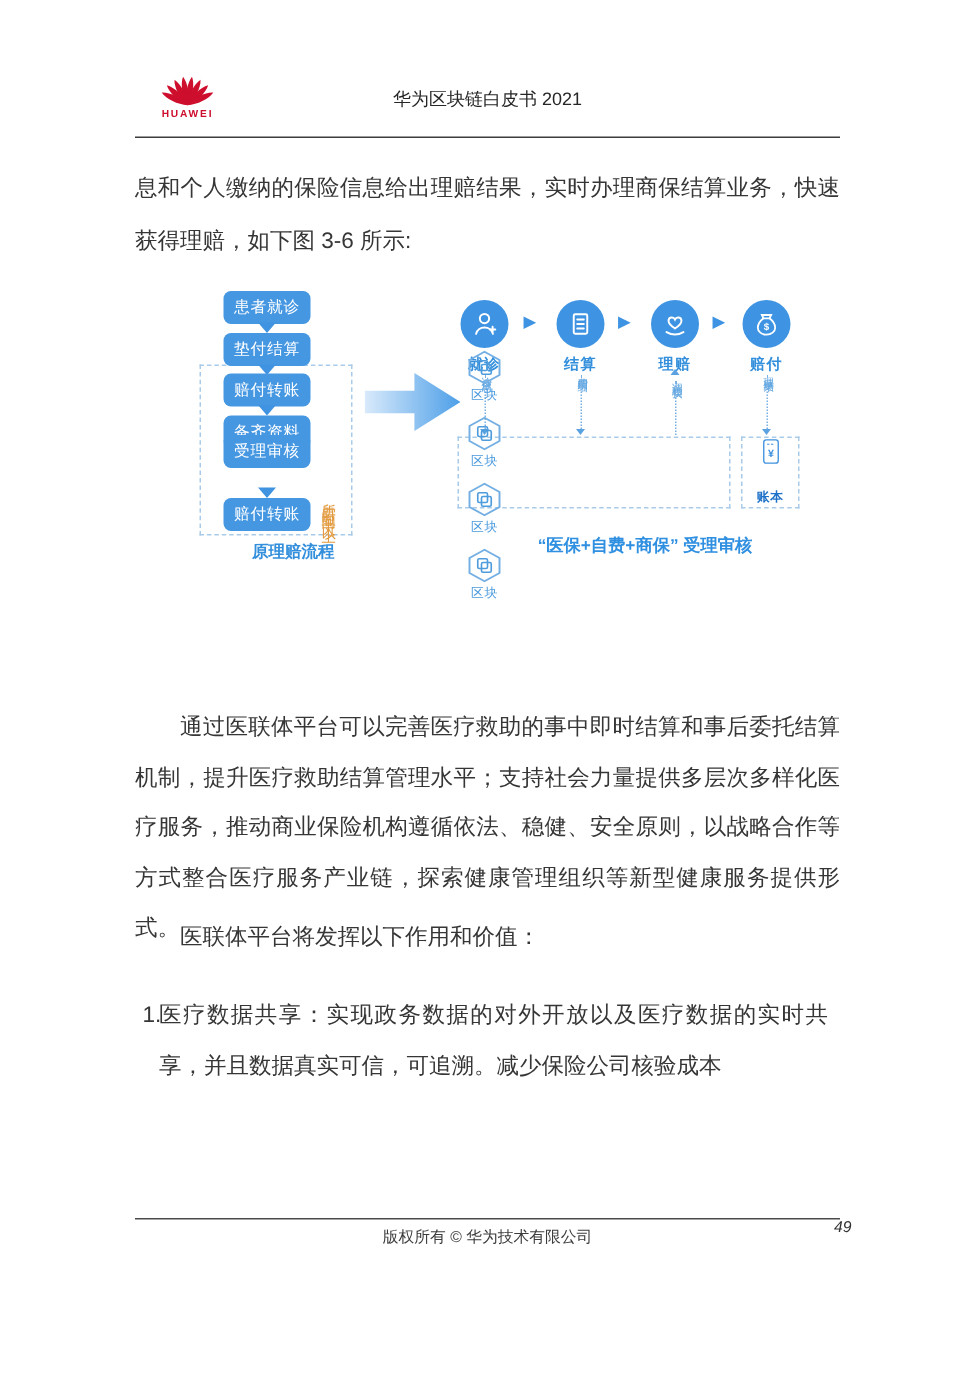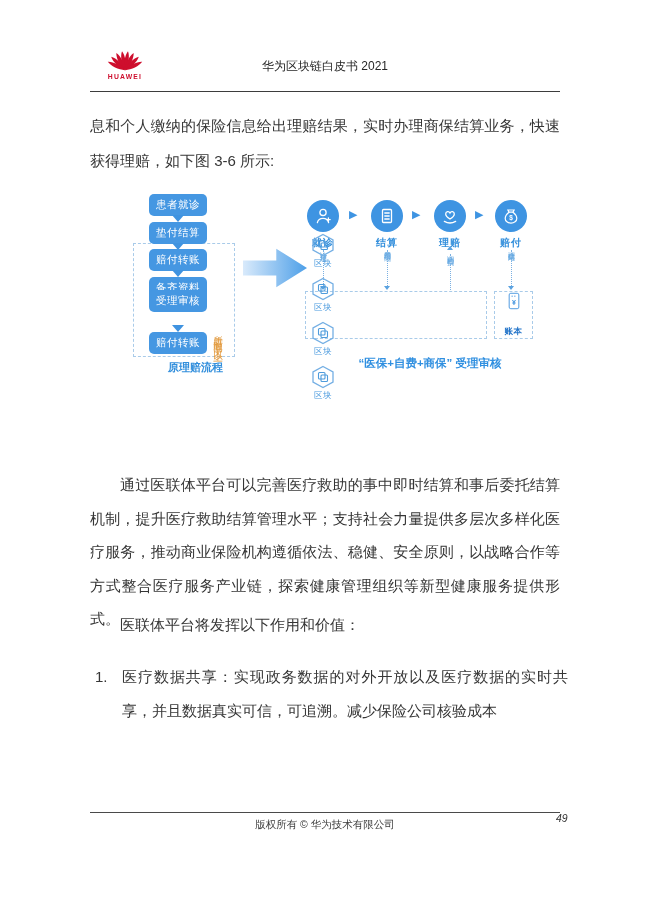"医疗数据共享：实现政务数据的对外开放以及医疗数据的实时共享，并且数据真实可信，可" .list-text { left: 122px -> 106px }
